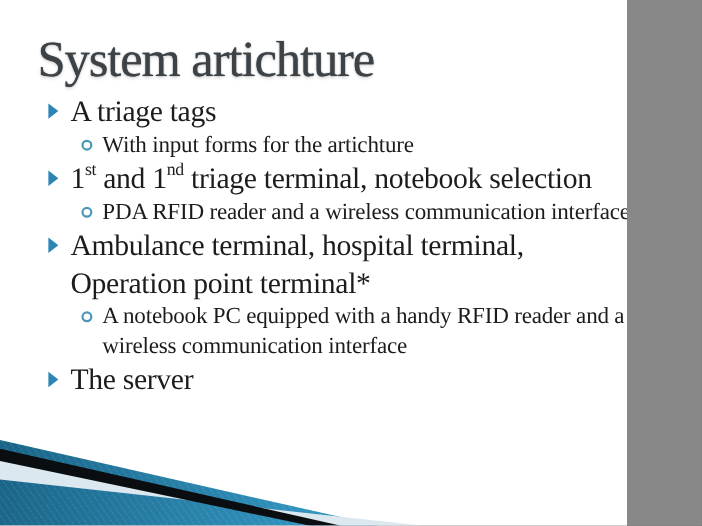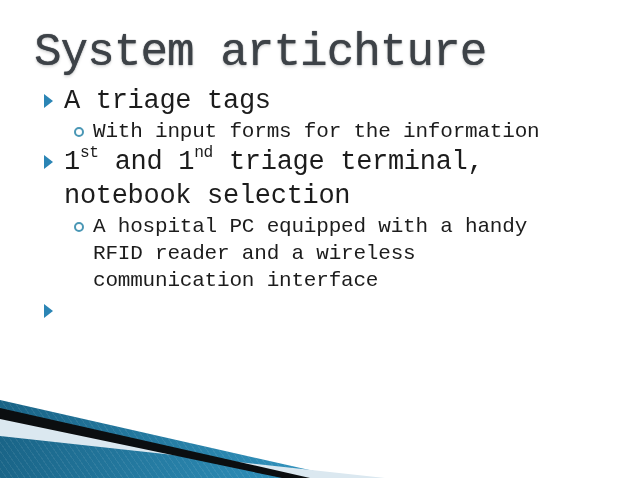"System artichture" #stage { font-family: Liberation Mono, monospace -> Liberation Serif, serif; width: 638px -> 570px }
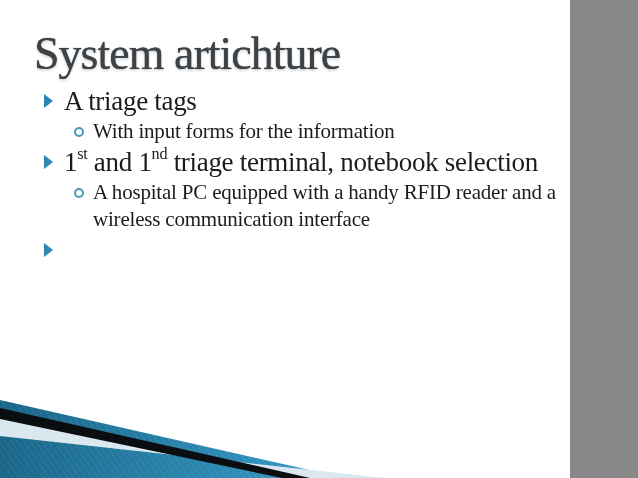"With input forms for the" span { text: information -> artichture }
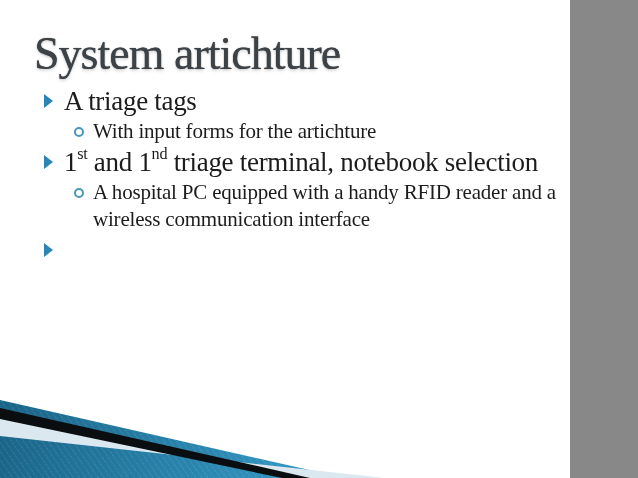"PDA RFID reader and a" li.bullet-item { html: none -> <li> <span></span> <span><span>PDA RFID reader and a wireless communication interface</span></span> </li> }
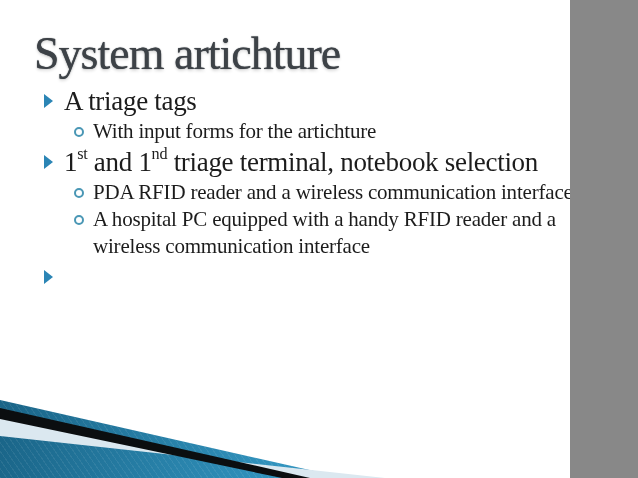"Ambulance terminal, hospital terminal," li.bullet-item { html: none -> <li> <span></span> <span><span>Ambulance terminal, hospital terminal, Operation point terminal*</span></span> </li> }
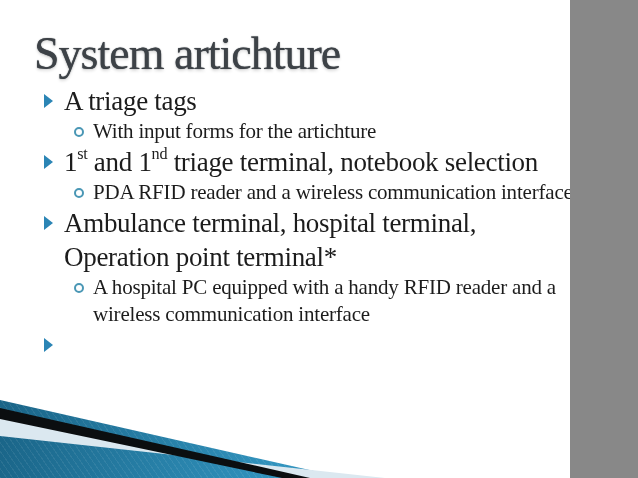"A hospital PC equipped with" span { text: hospital -> notebook }
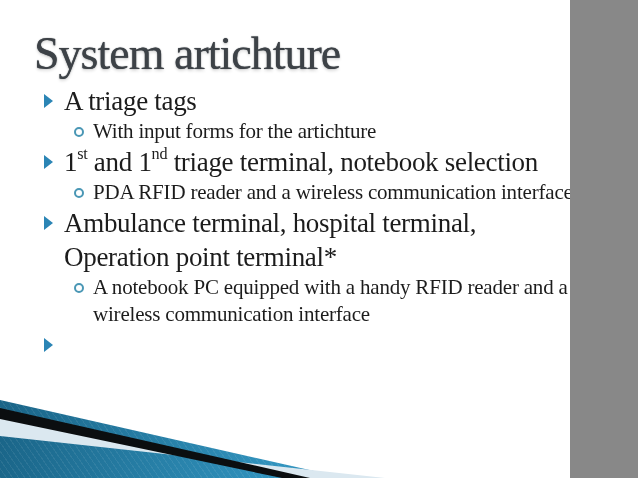"The server" span.bullet-text { html: none -> <span><span>The server</span></span> }
